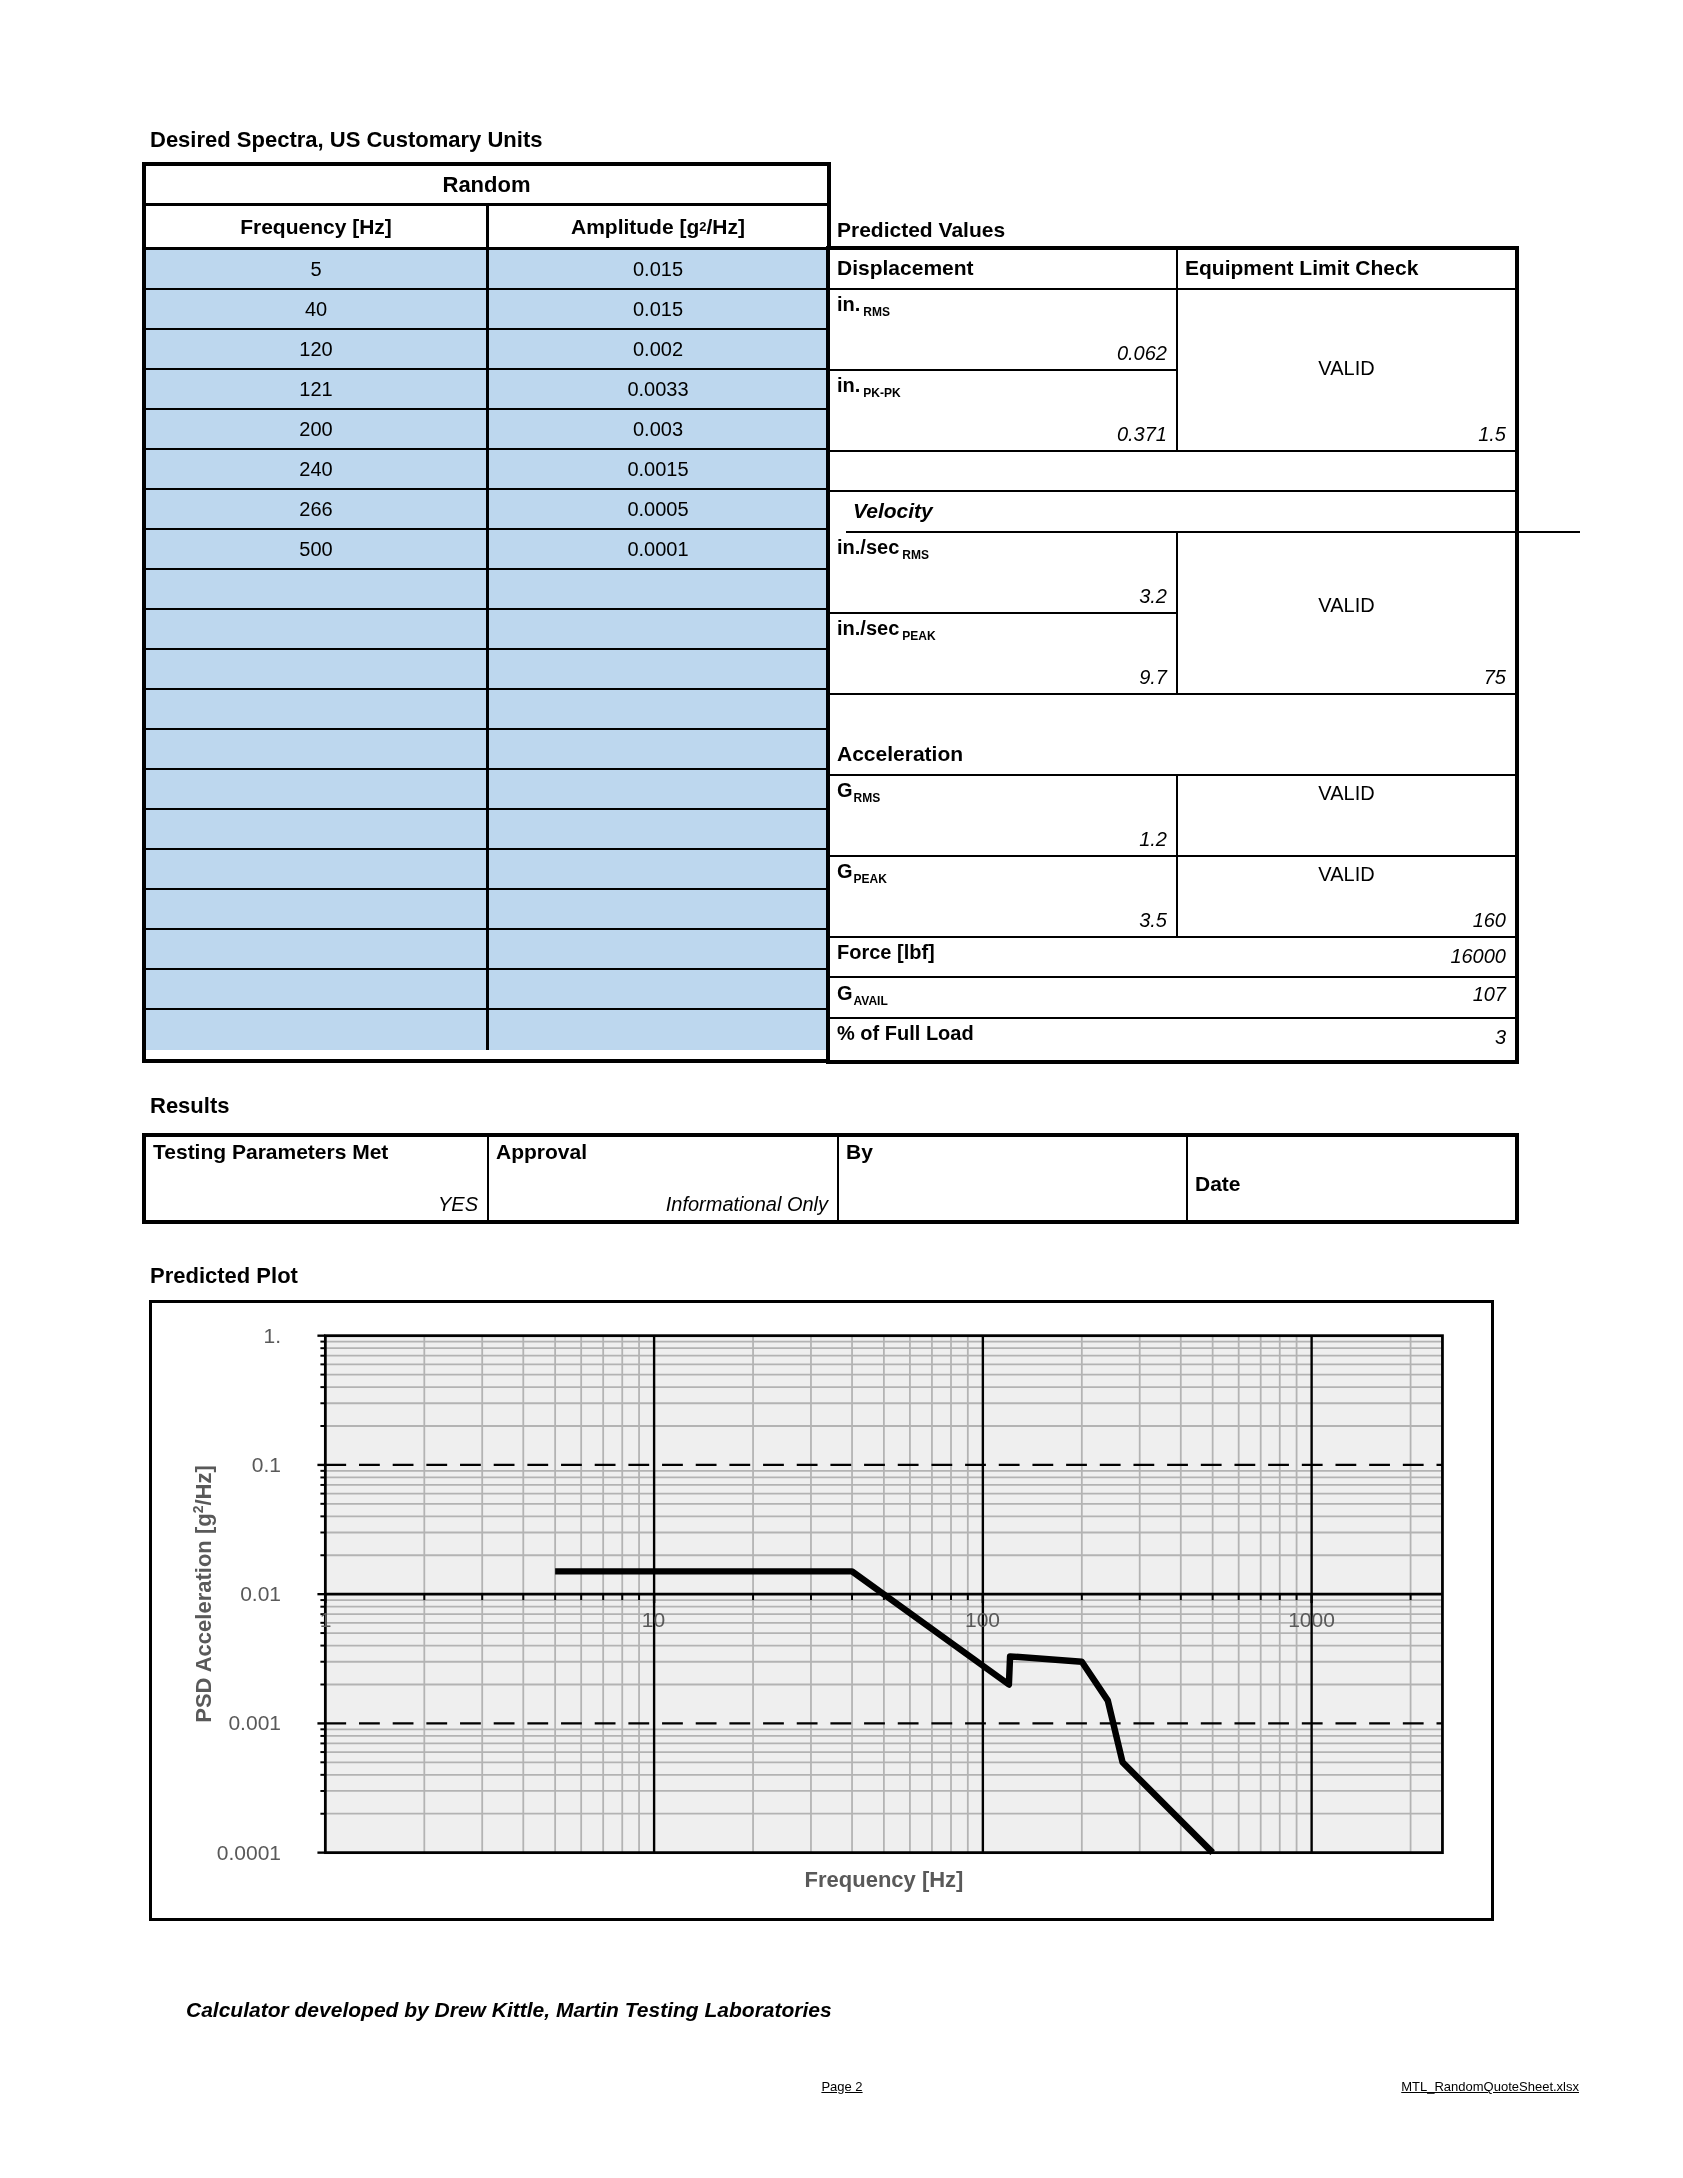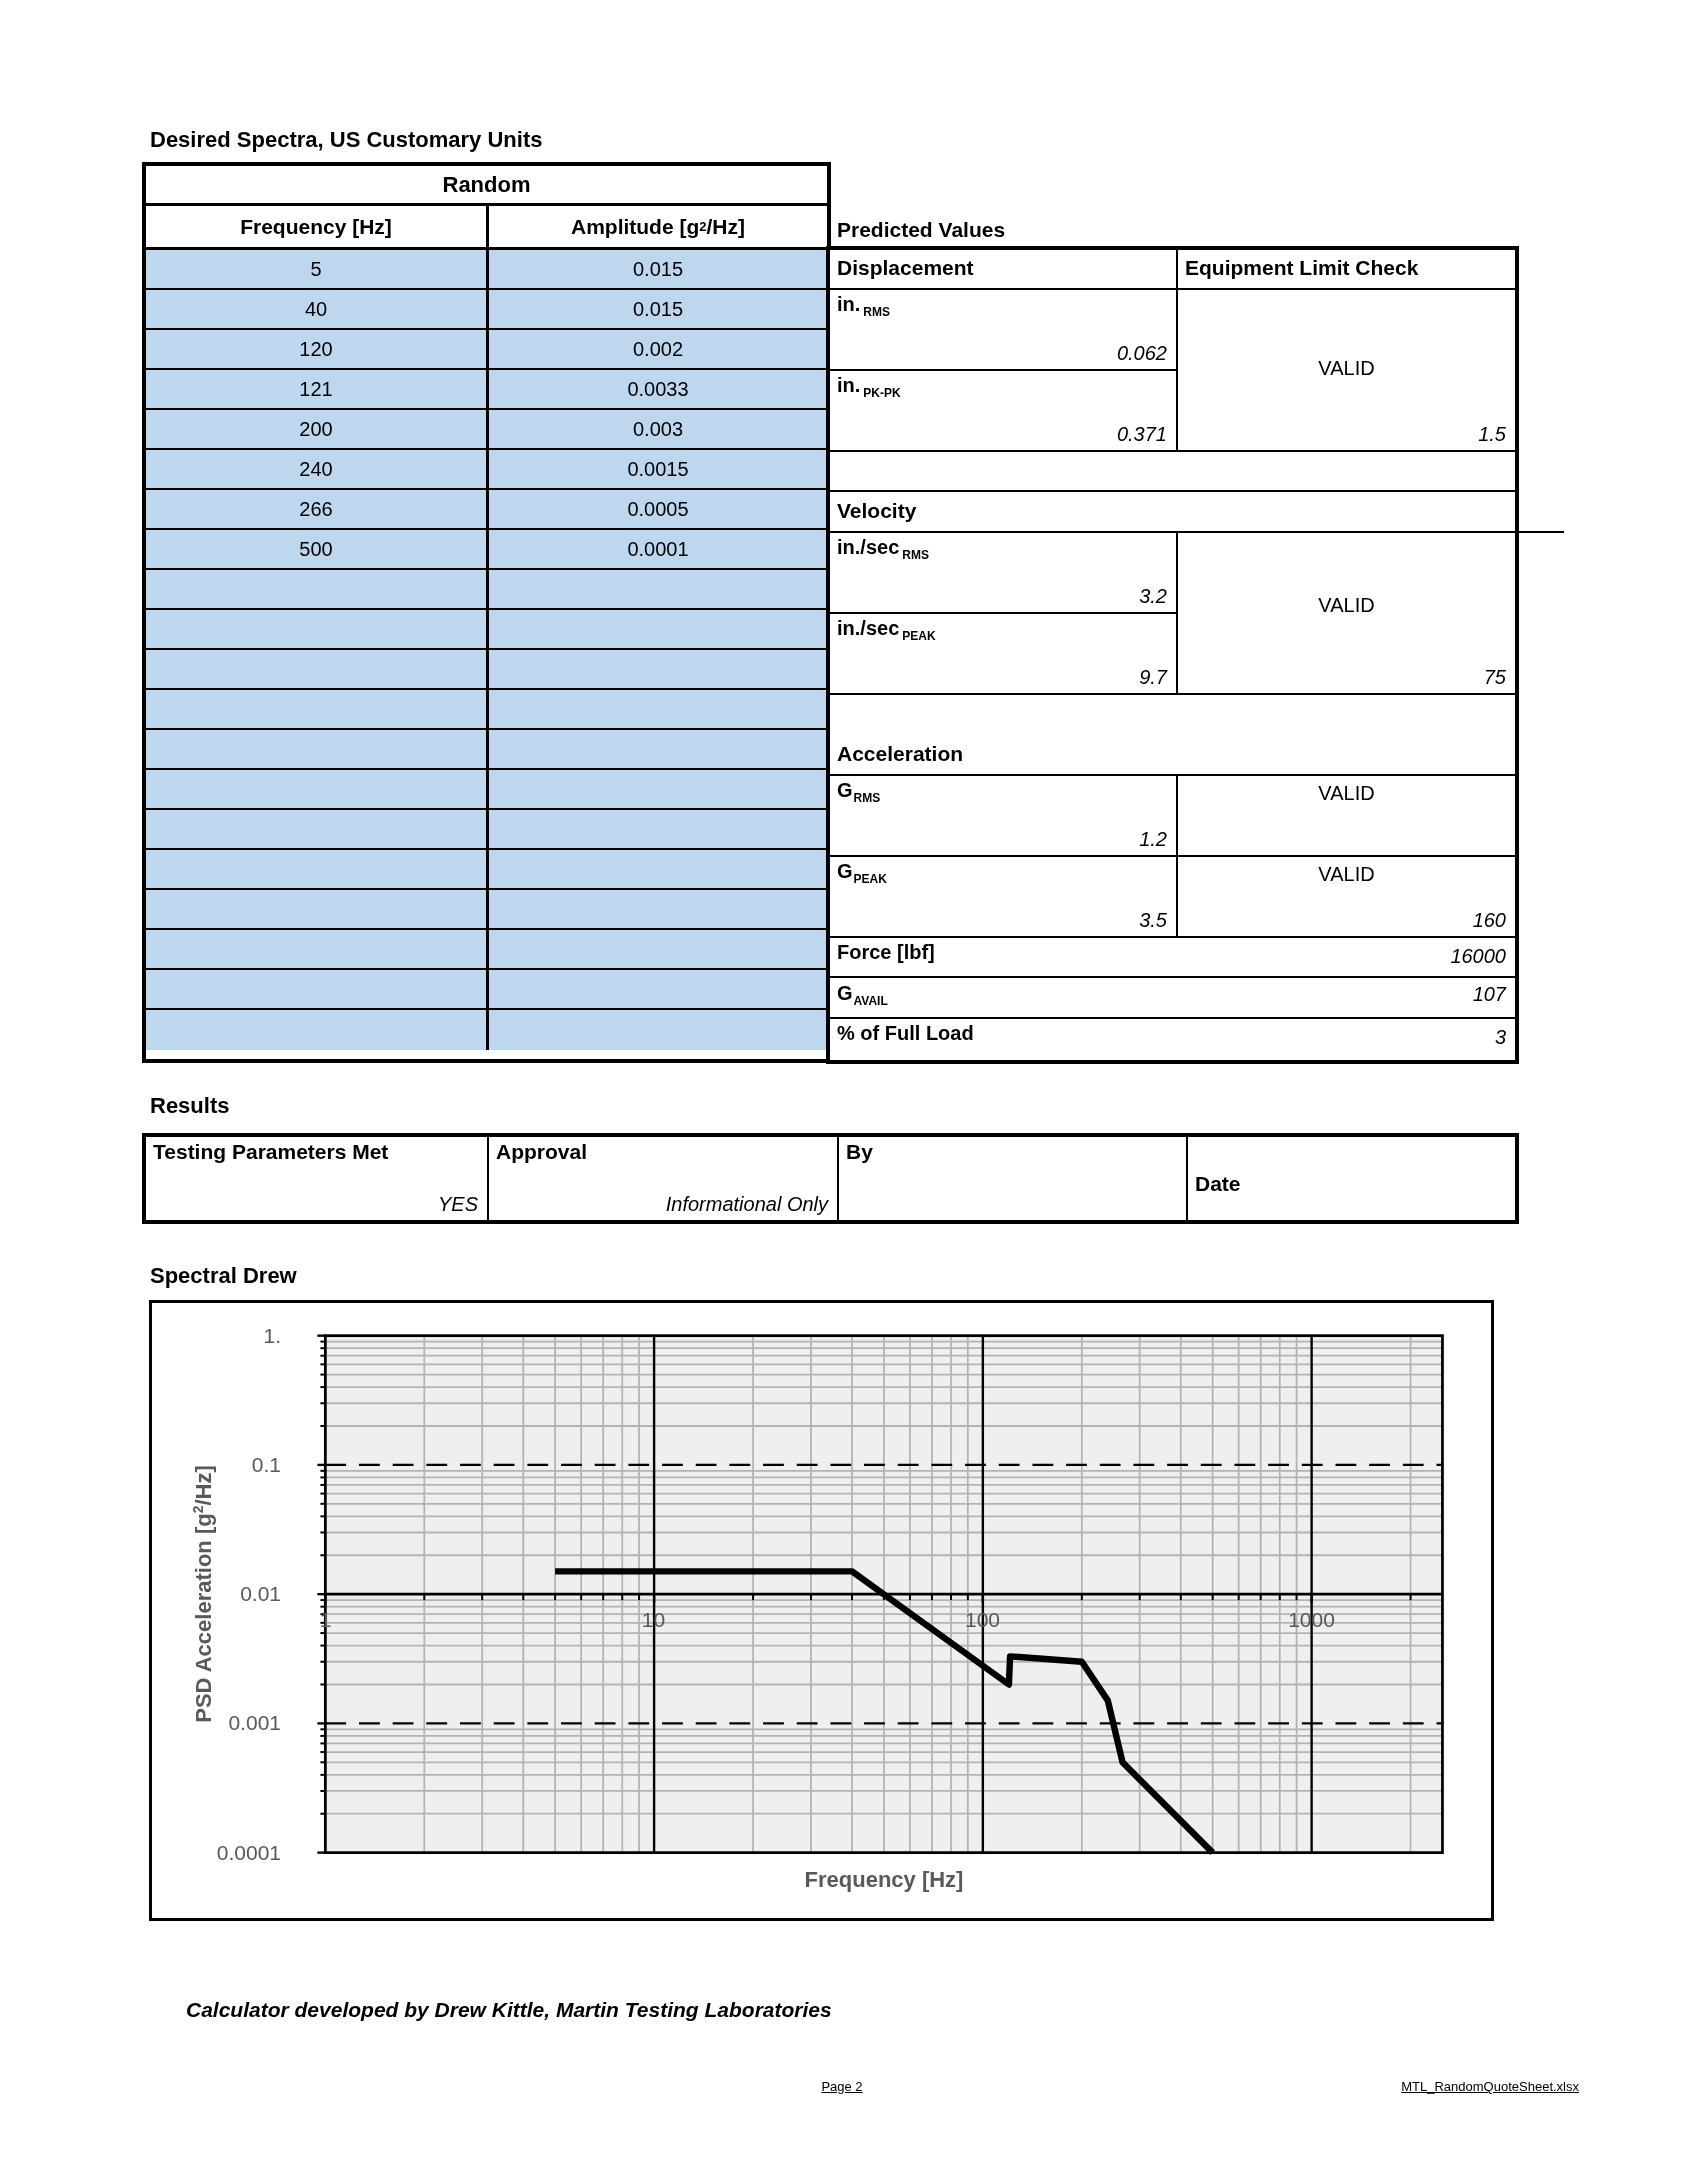"Velocity" div.pcell { font-style: none -> italic; left: 0 -> 16px }
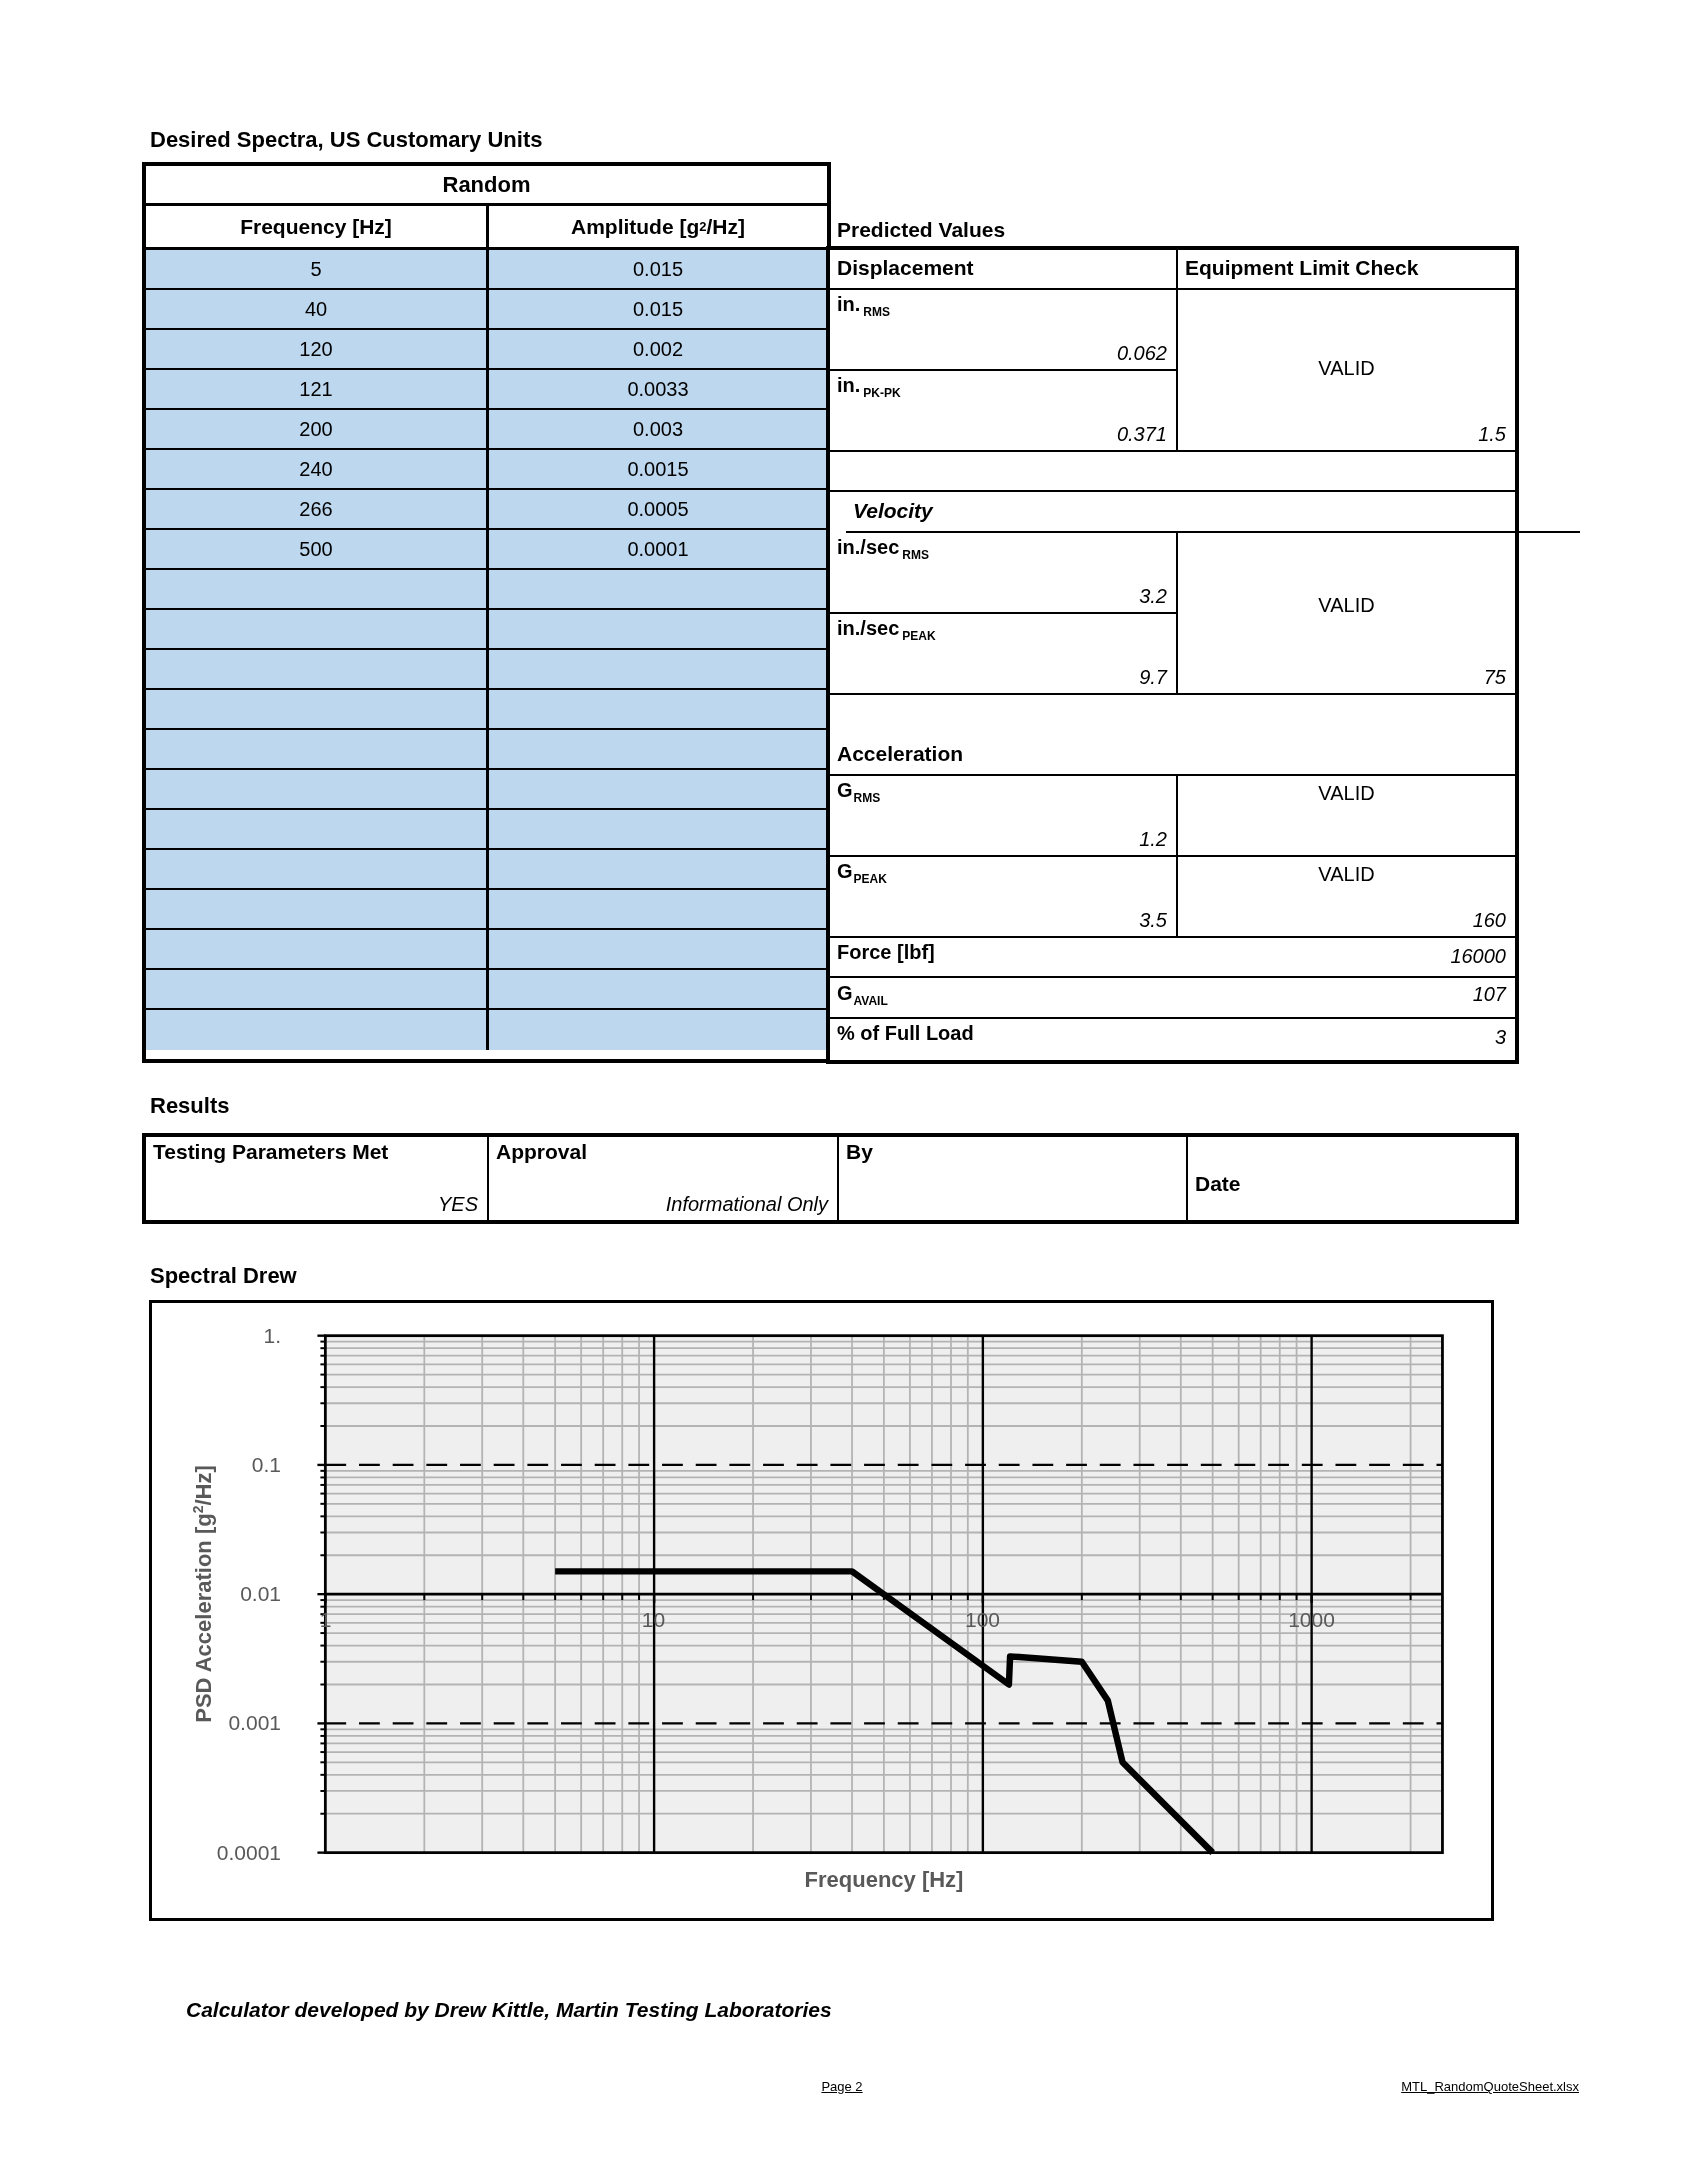"Spectral Drew" div.abs { text: Spectral Drew -> Predicted Plot }
